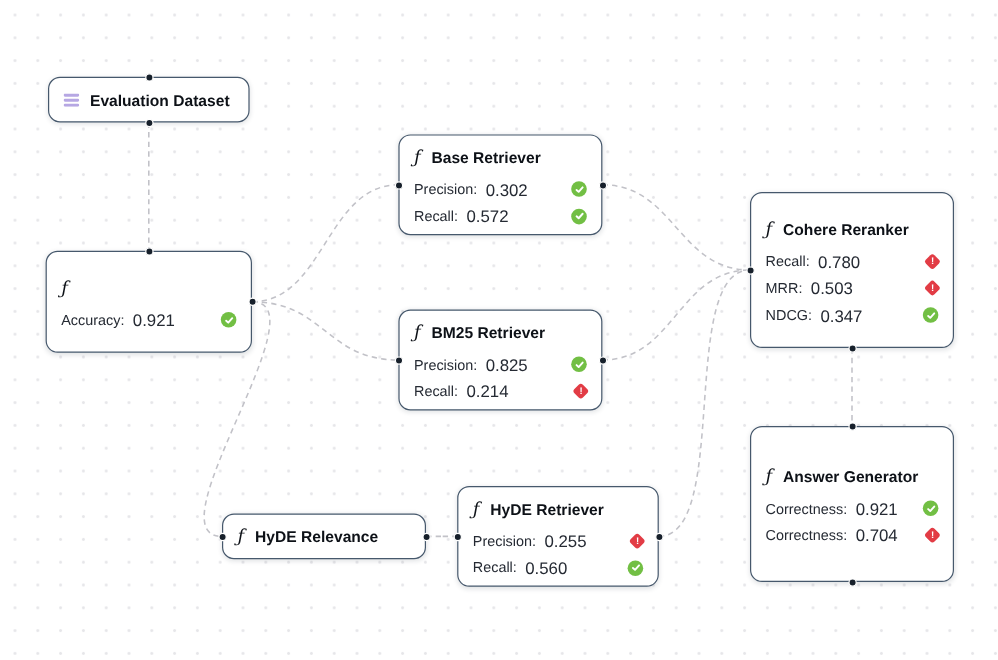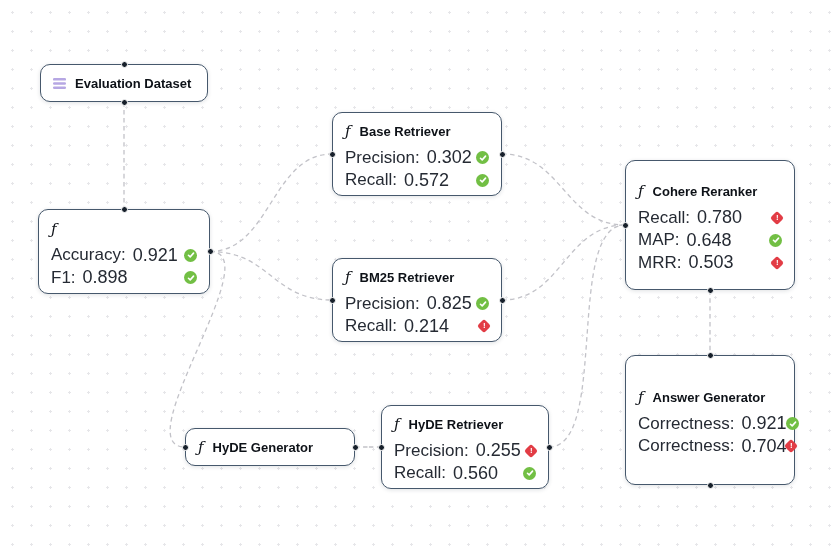"Precision" .metric-label { font-size: 17px -> 12px }
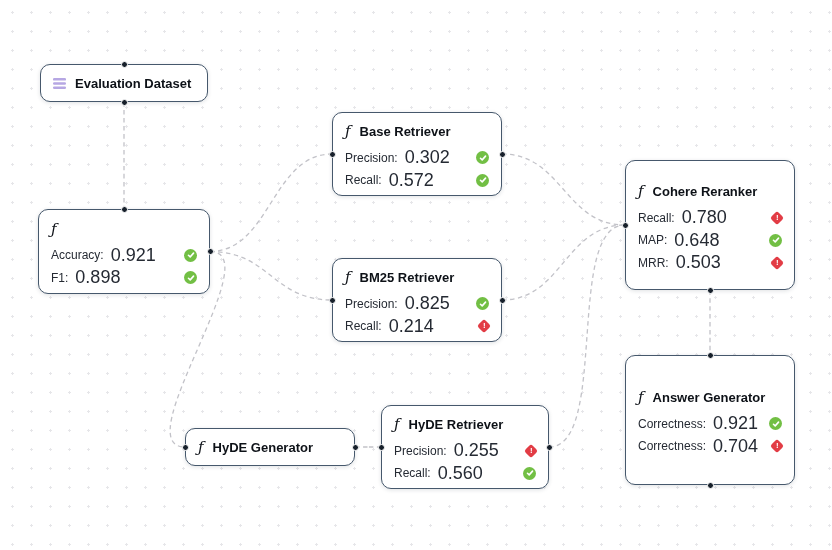"0.302" .metric-value { font-size: 18px -> 14px }
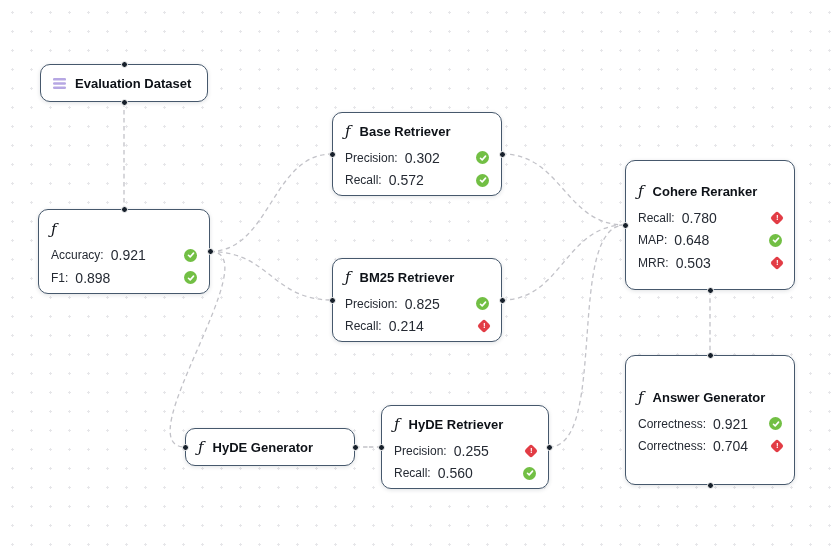"MAP" div.metric-row { html: <div> <span>MAP</span> <span>0.648</span> <span> <svg> <path></path> </svg> </span> </div> -> none }
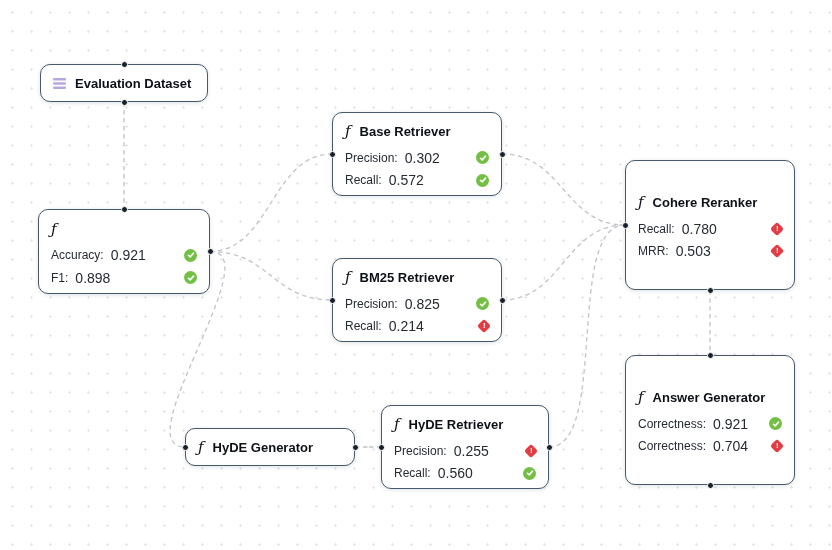"NDCG" div.metric-row { html: none -> <div> <span>NDCG</span> <span>0.347</span> <span> <svg> <path></path> </svg> </span> </div> }
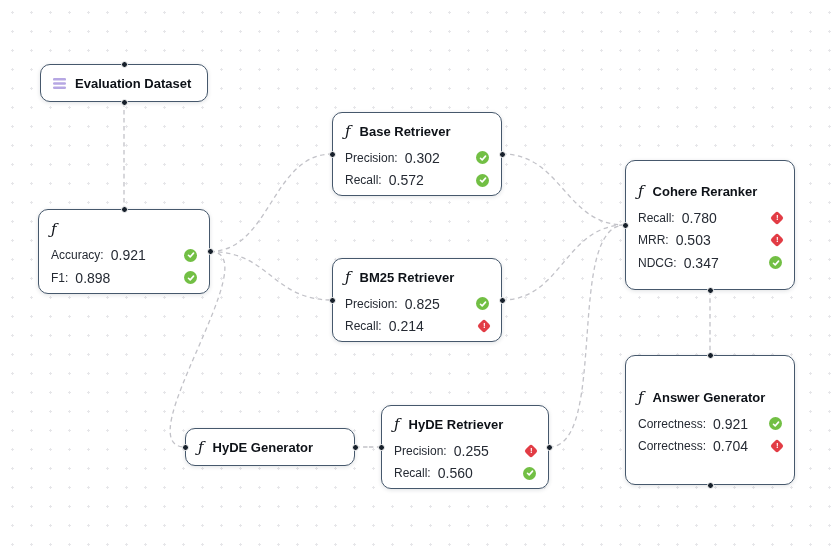"F1" div.metric-row { html: <div> <span>F1</span> <span>0.898</span> <span> <svg> <path></path> </svg> </span> </div> -> none }
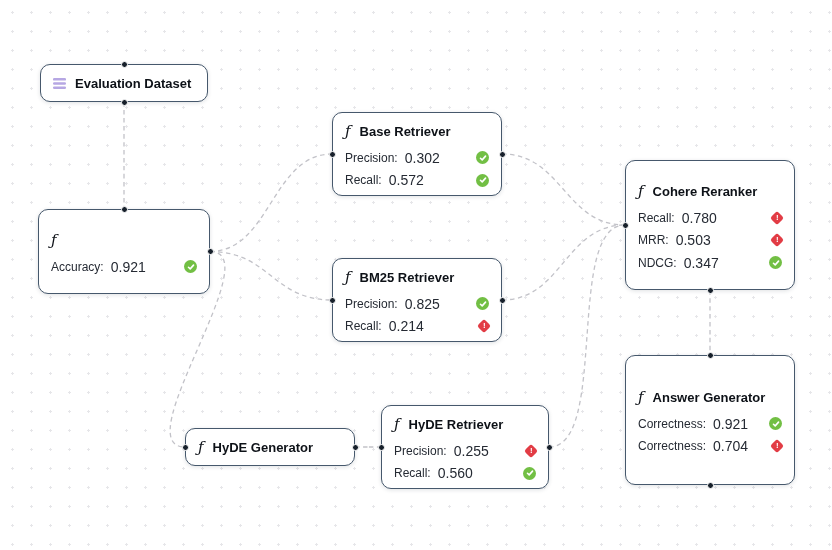"HyDE Generator" span.title-text { text: Generator -> Relevance }
